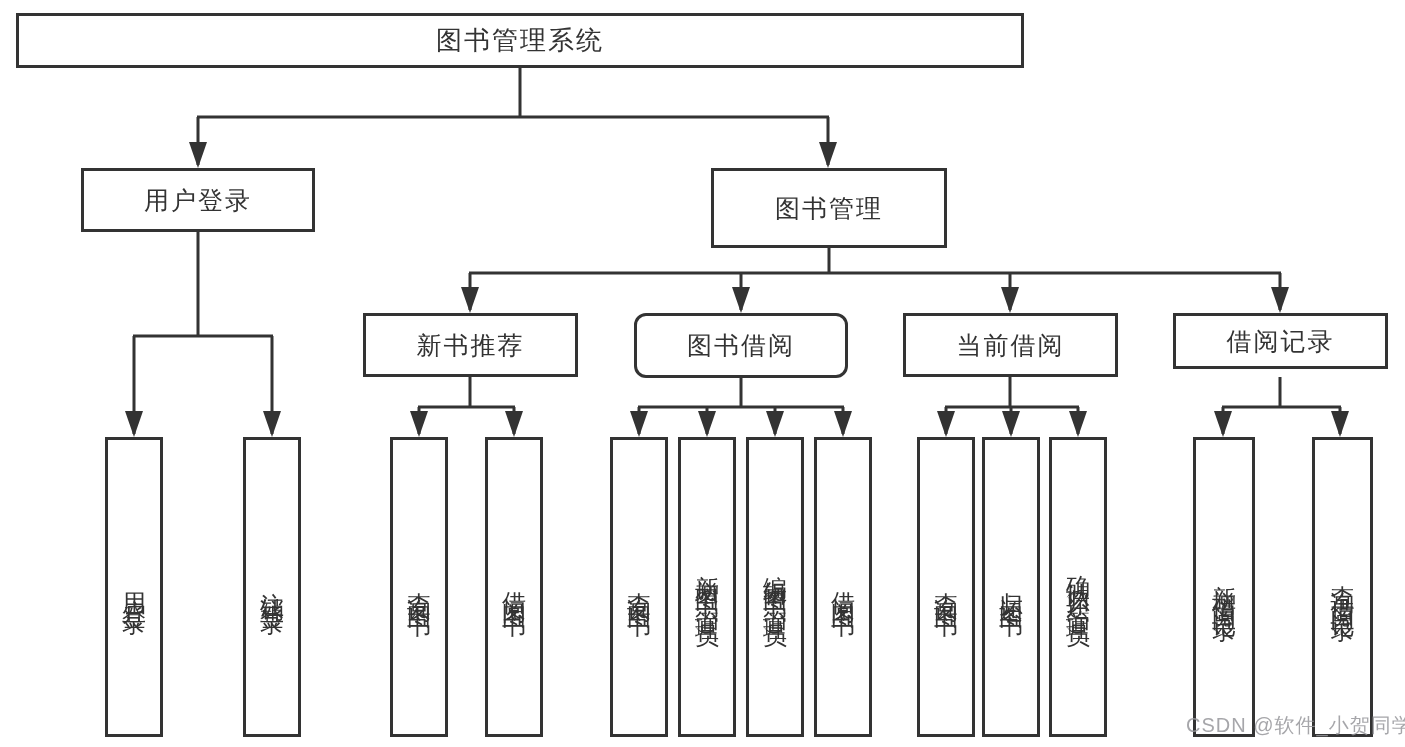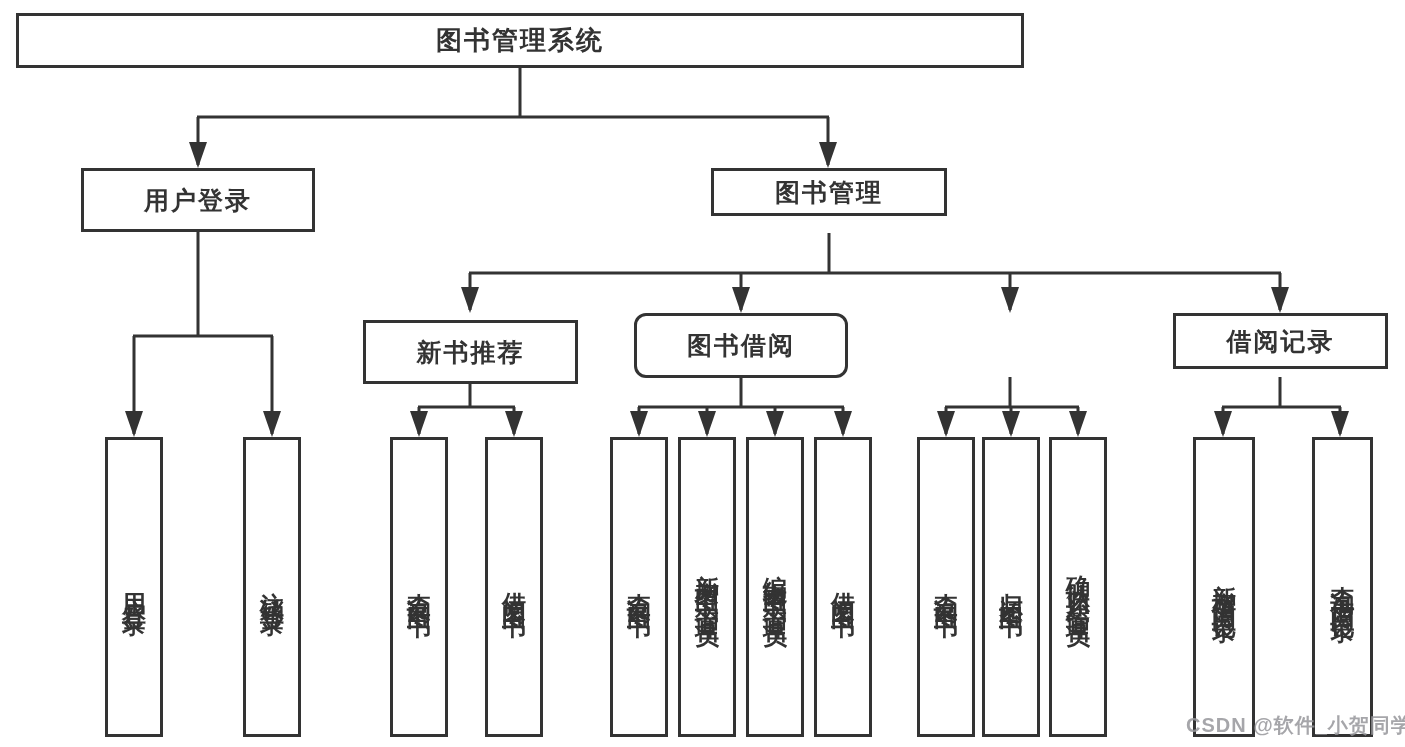"图书管理系统" .canvas { font-weight: bold -> none }
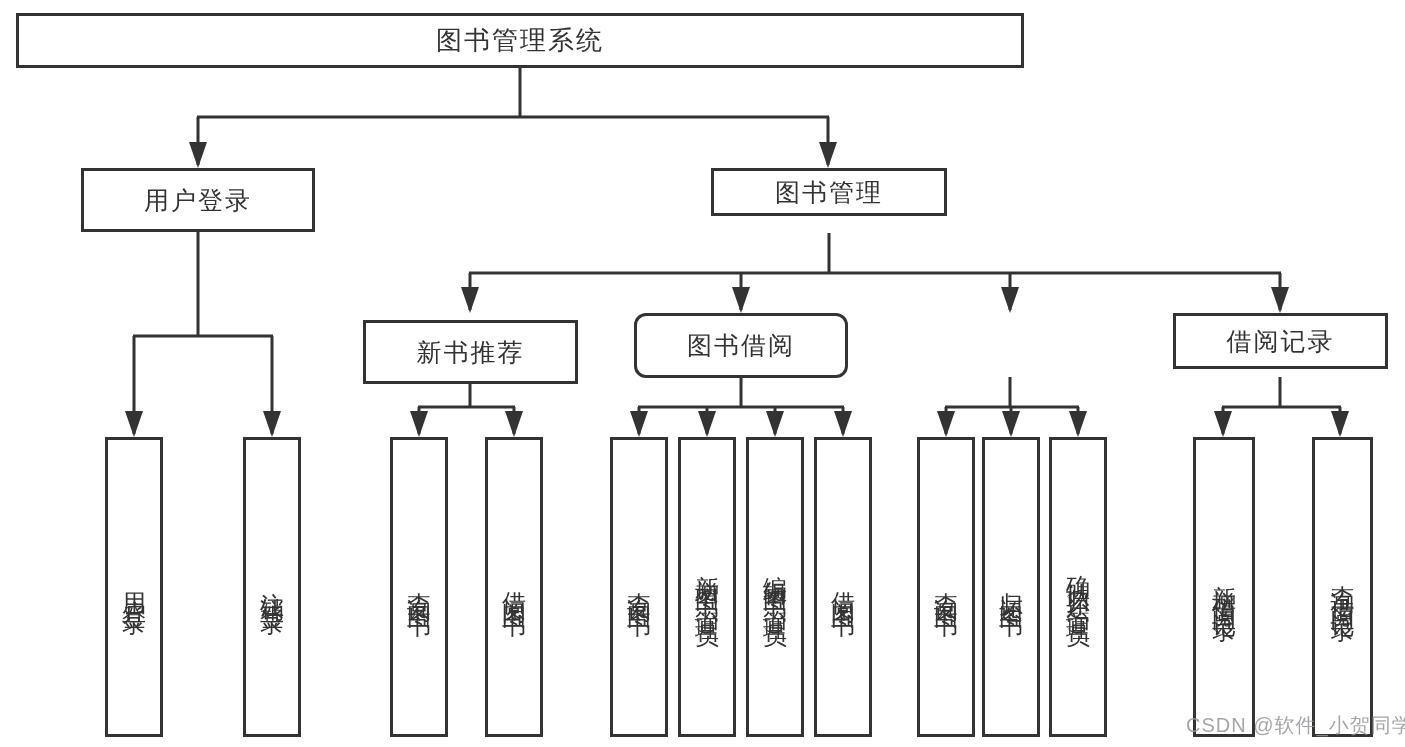"图书管理" div.node { height: 48px -> 80px }
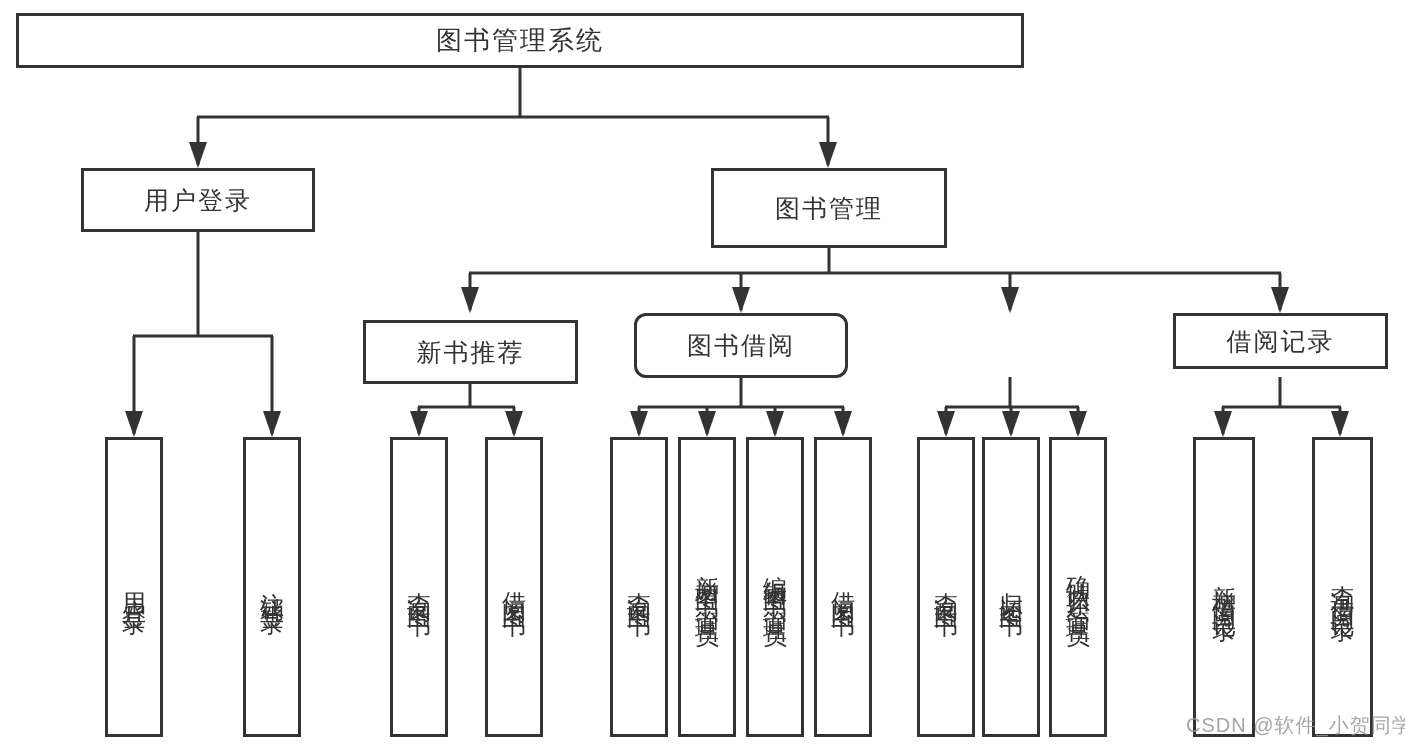"新书推荐" div.node { margin-top: 7px -> none }
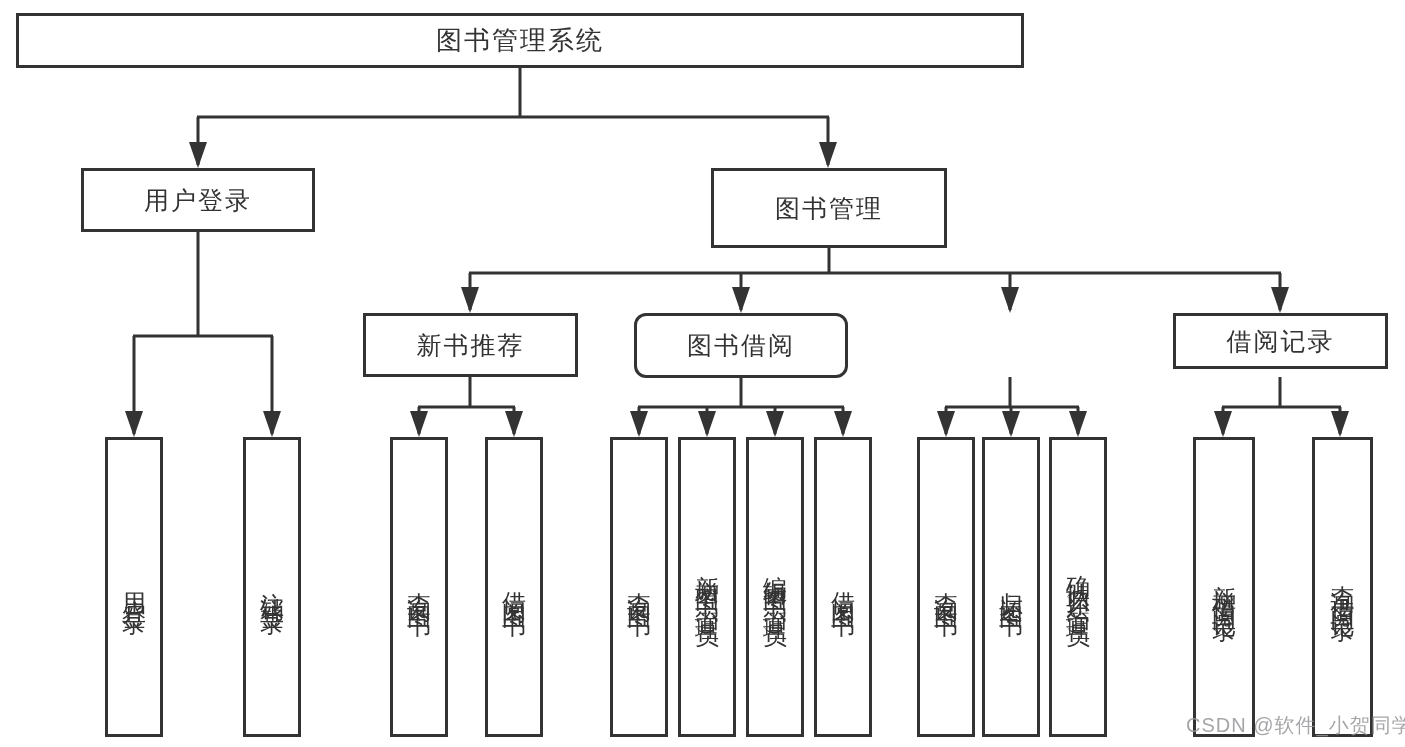"当前借阅" div.node { html: none -> <div> <span>当前借阅</span> </div> }
